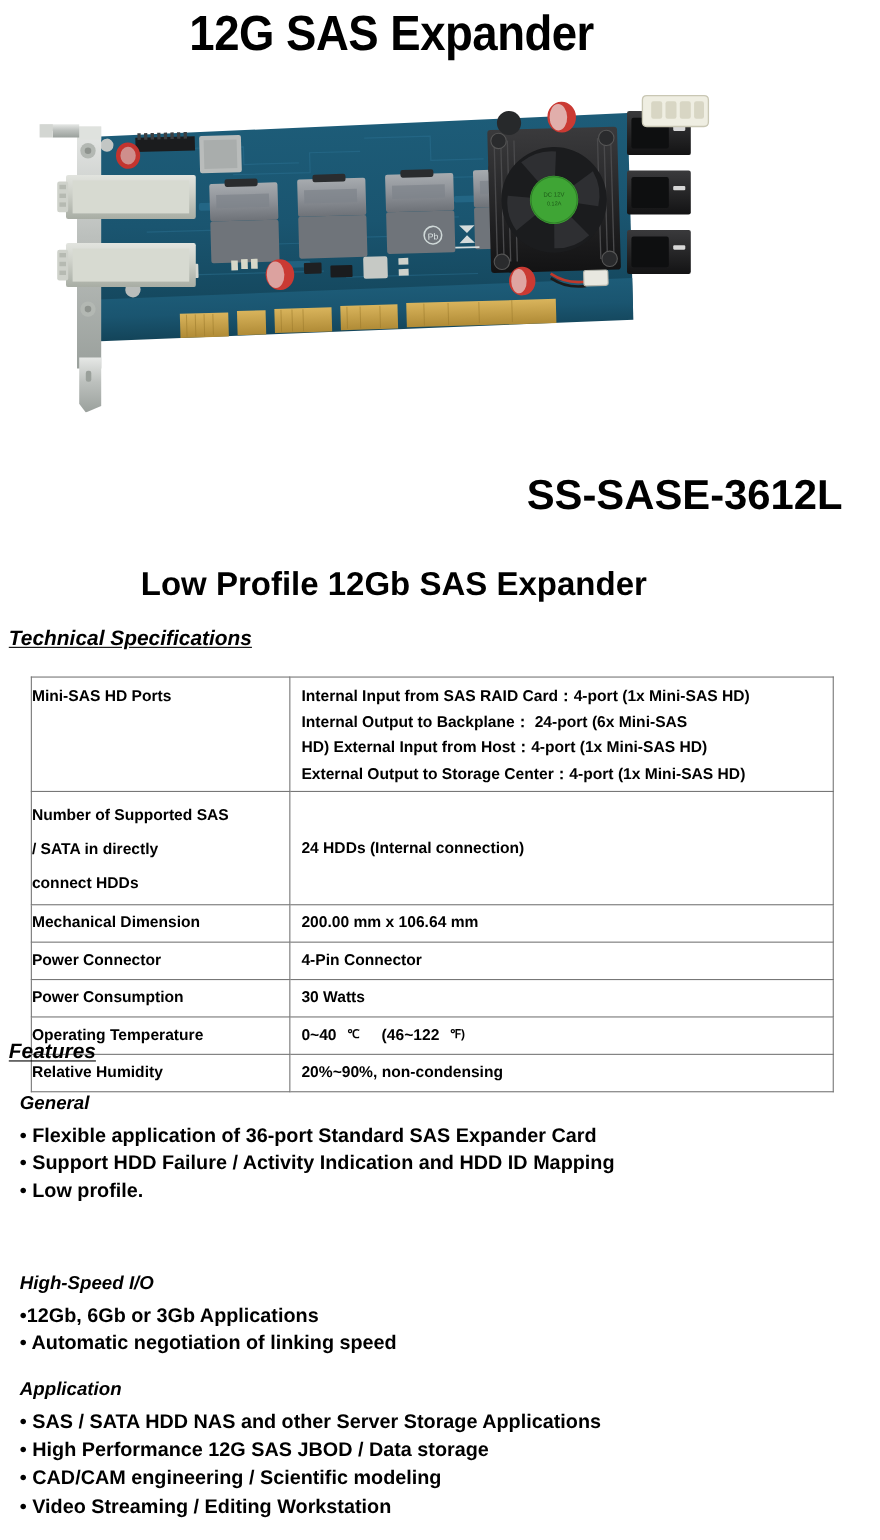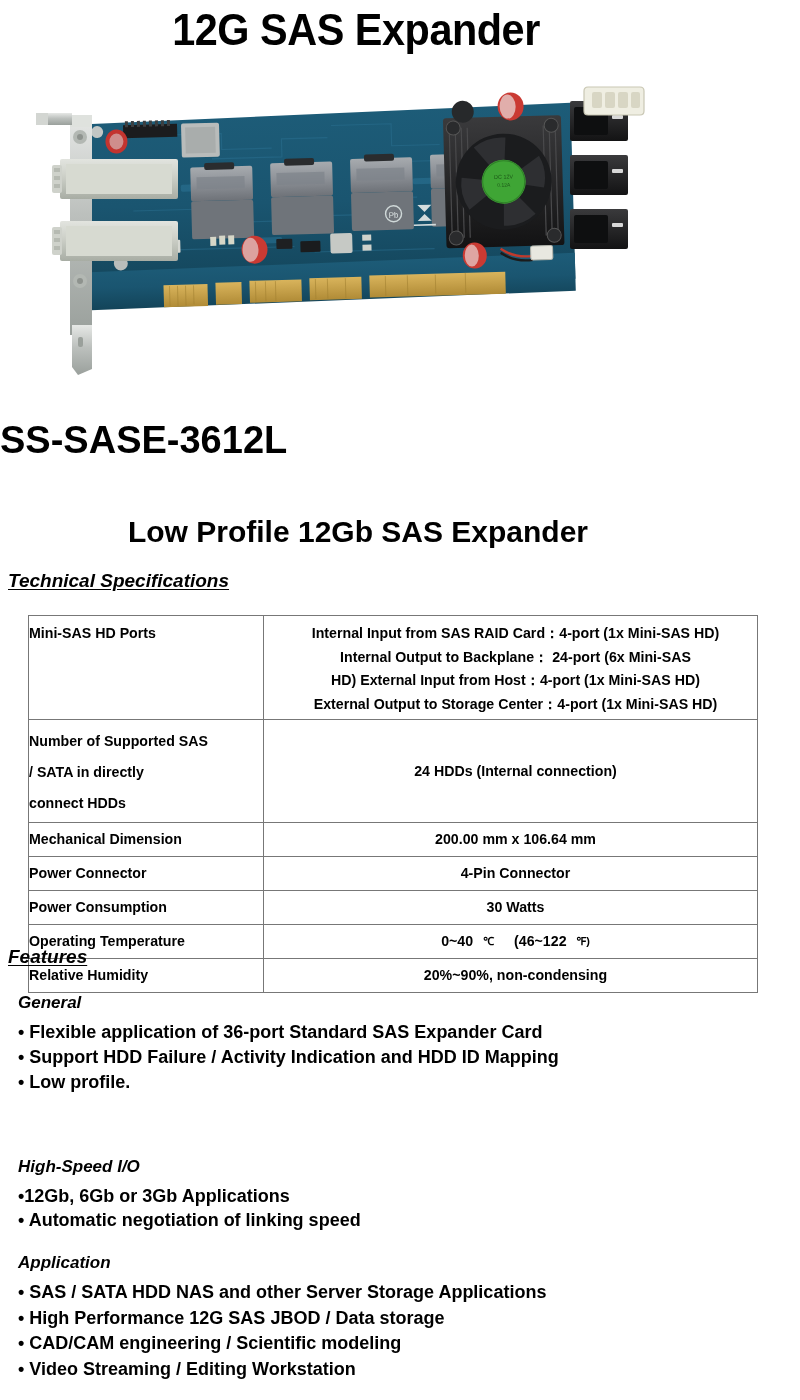"SS-SASE-3612L" .model-name { padding-left: none -> 36px; text-align: left -> right; top: 417px -> 428px }
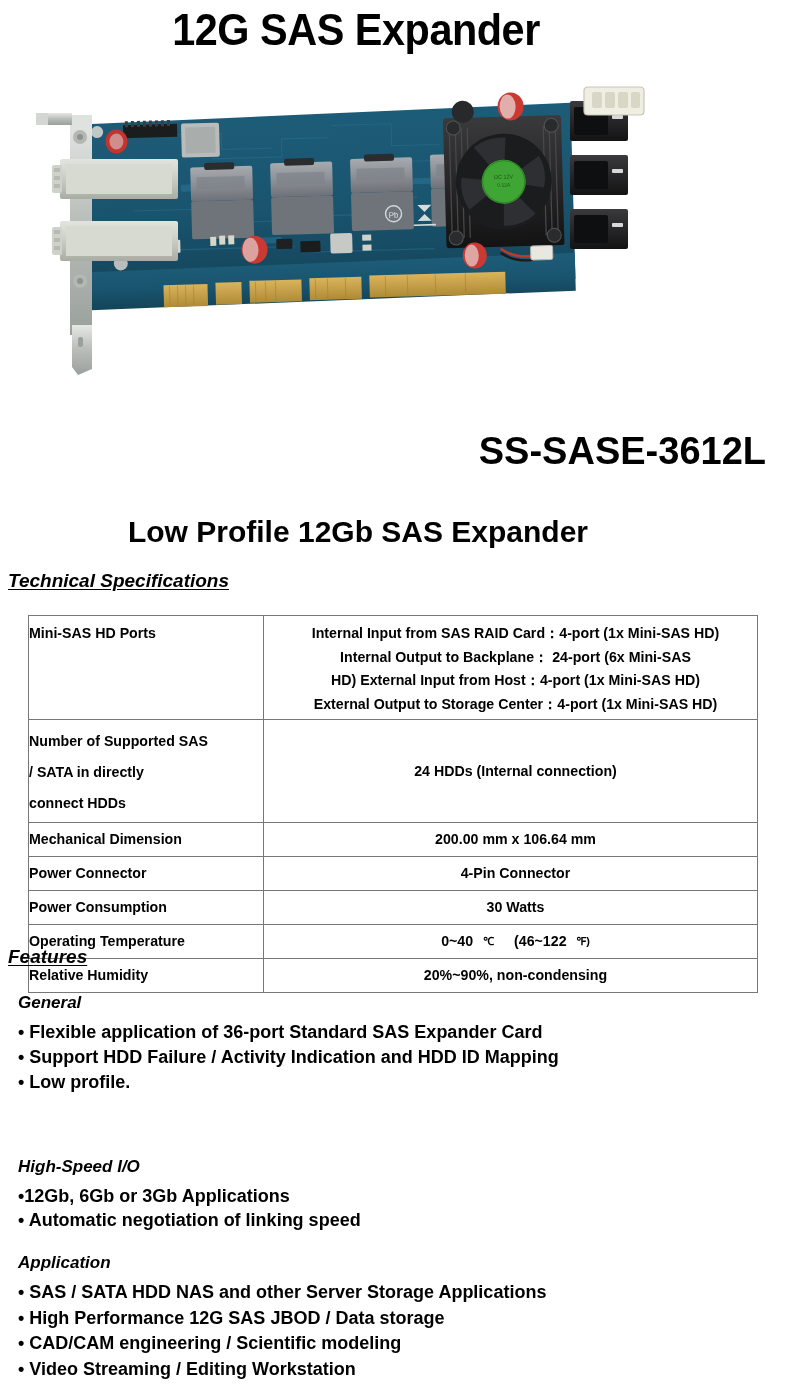"Internal Input from SAS RAID" .spec-table td.v { text-align: center -> none }
